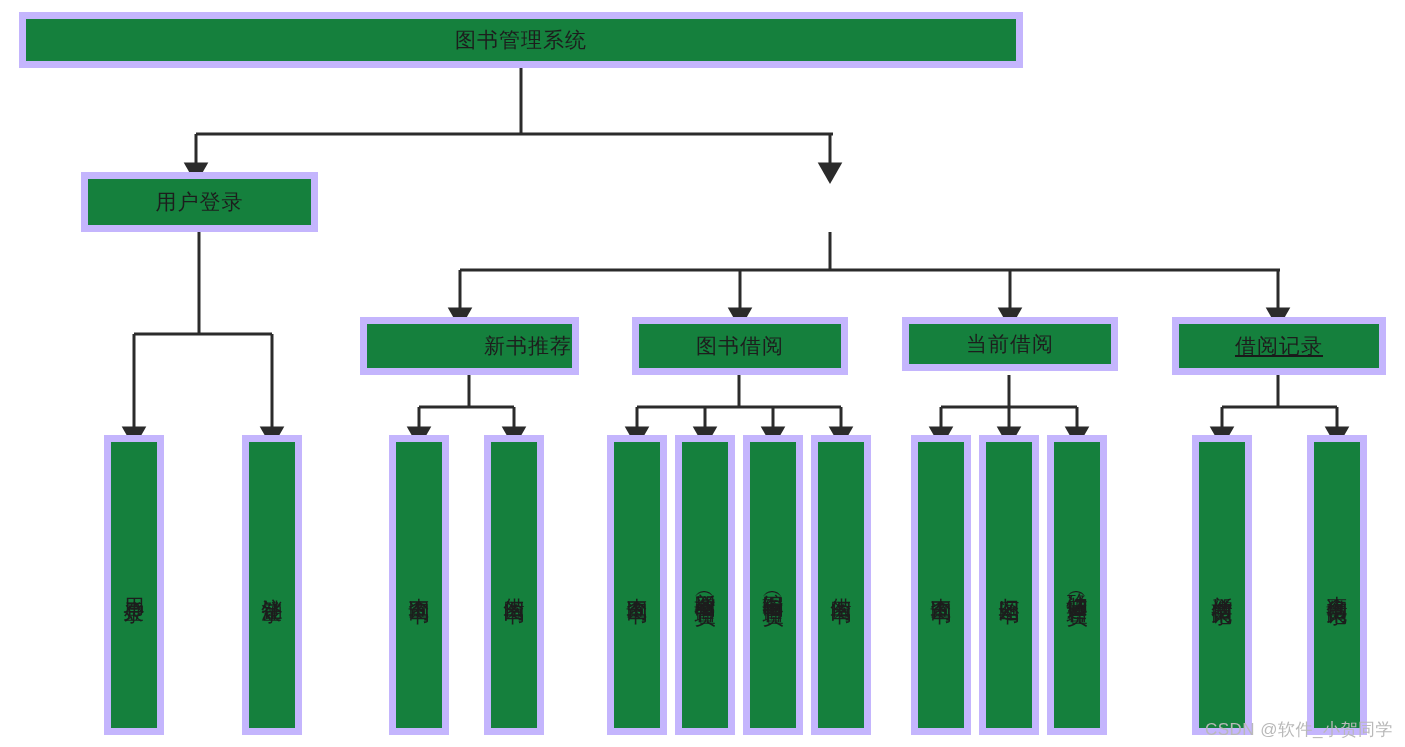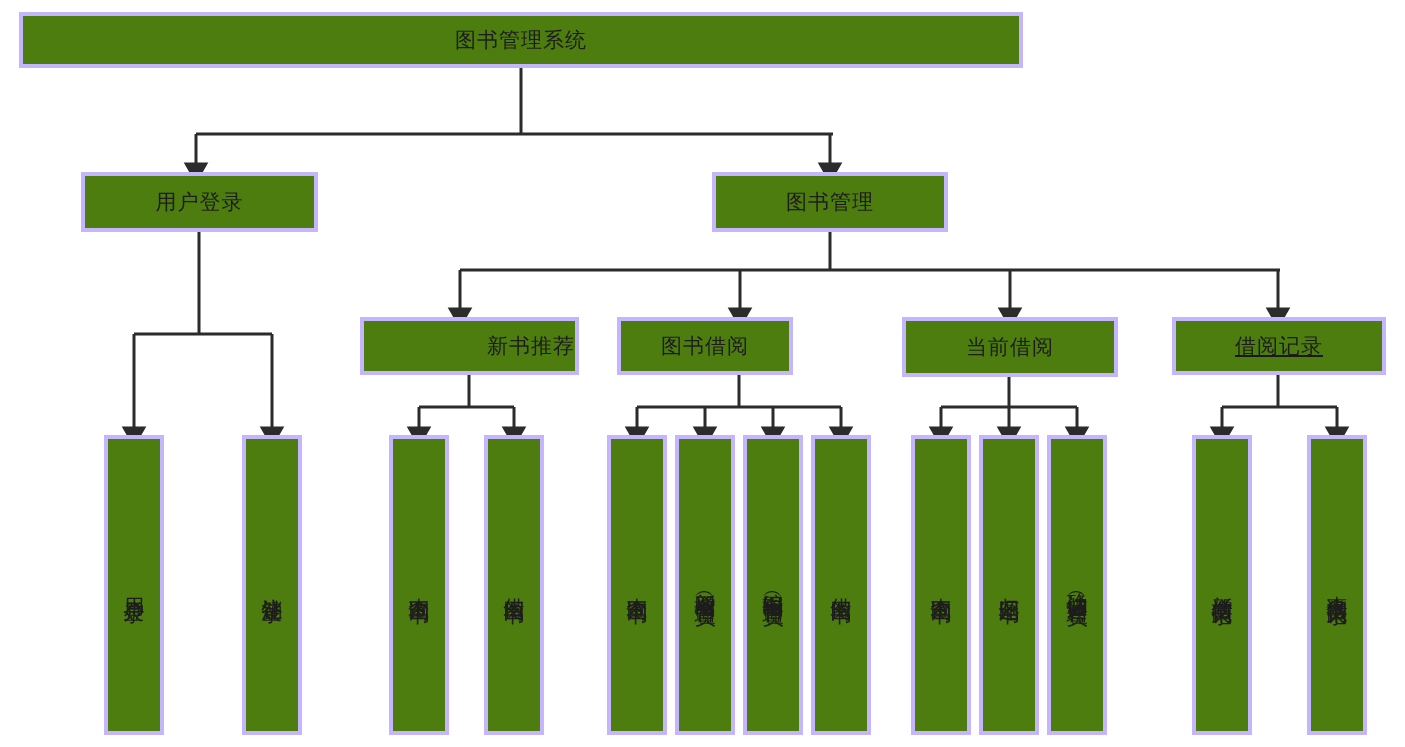"图书管理系统" .node { background: #4d7c0f -> #15803d; border: 4px solid #c4b5fd -> 7px solid #c4b5fd }
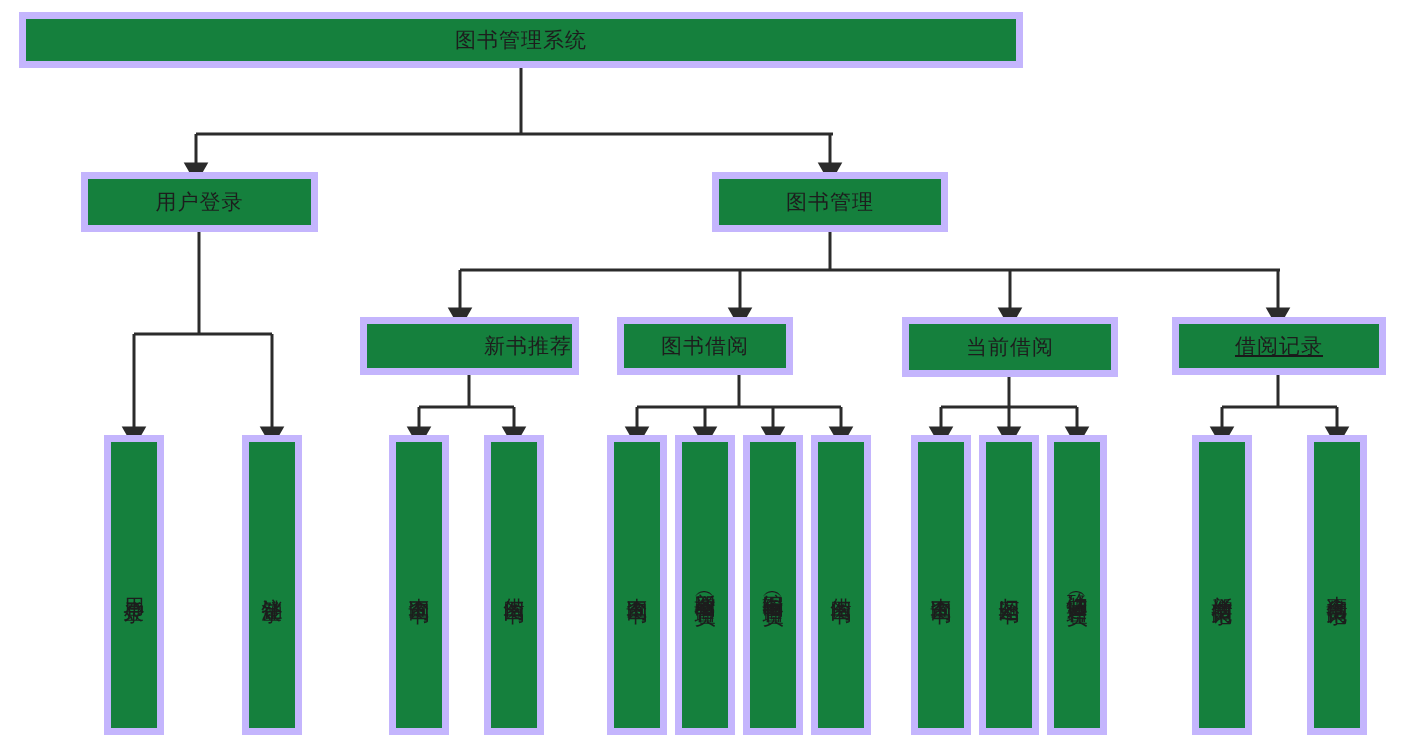"图书管理" div.node { html: <div> <span>图书管理</span> </div> -> none }
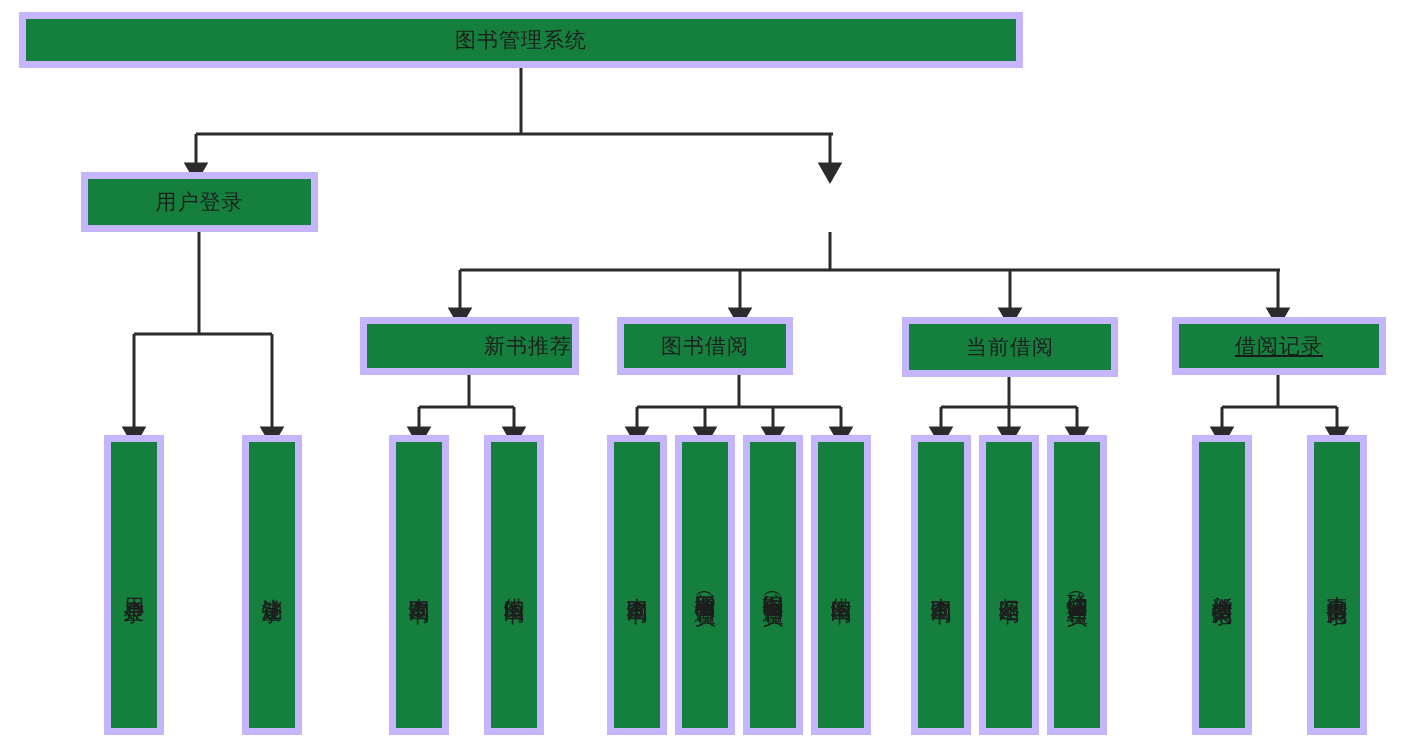"图书借阅" div.node { left: 617px -> 632px; width: 176px -> 216px }
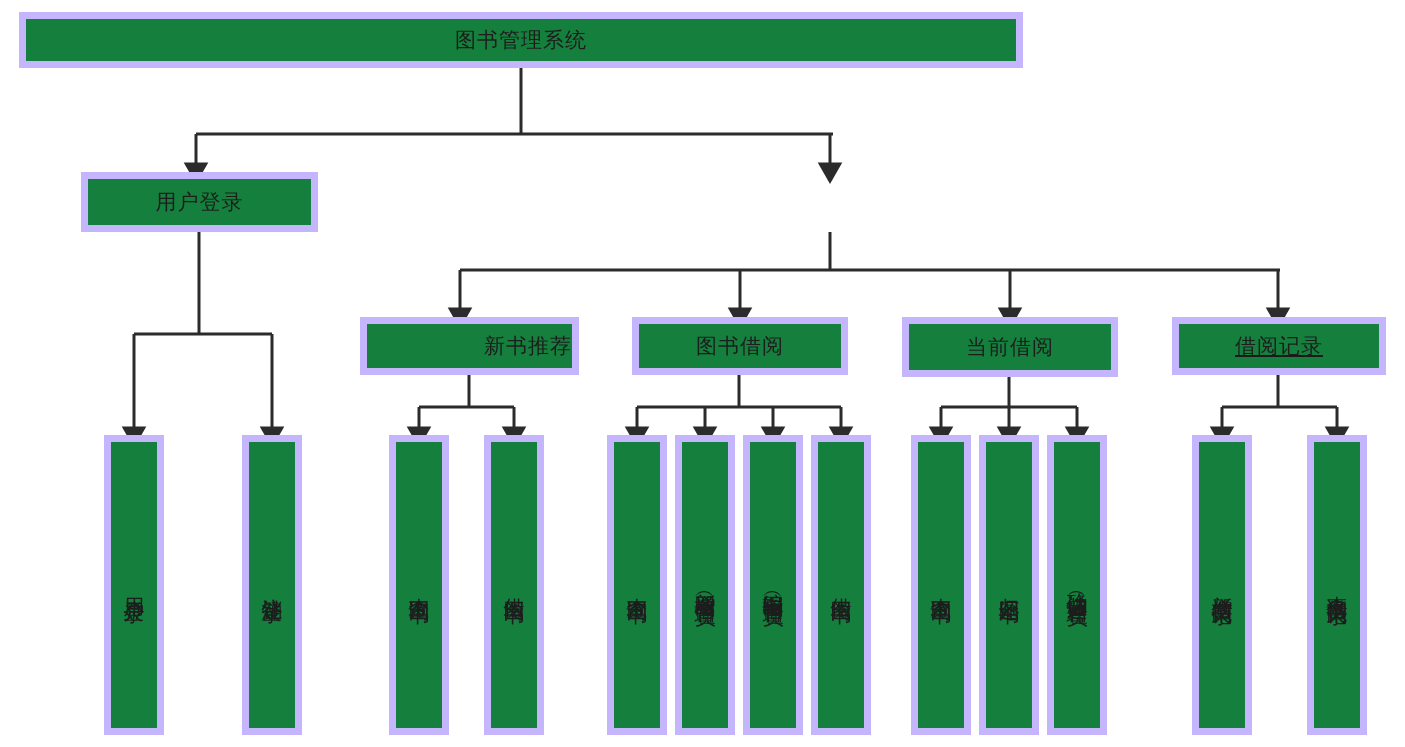"当前借阅" div.node { height: 60px -> 54px }
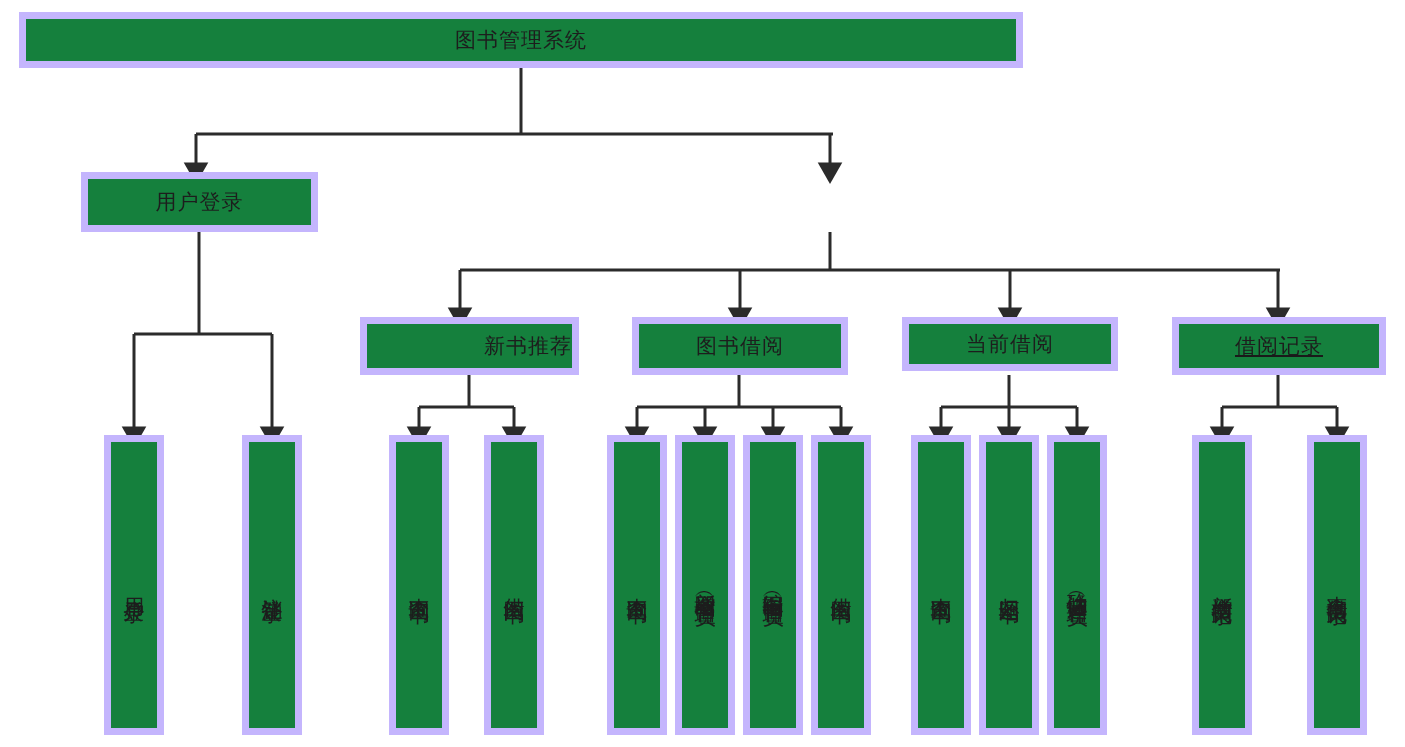"CSDN @软件_小贺同学" div { html: none -> <div>CSDN @软件_小贺同学</div> }
